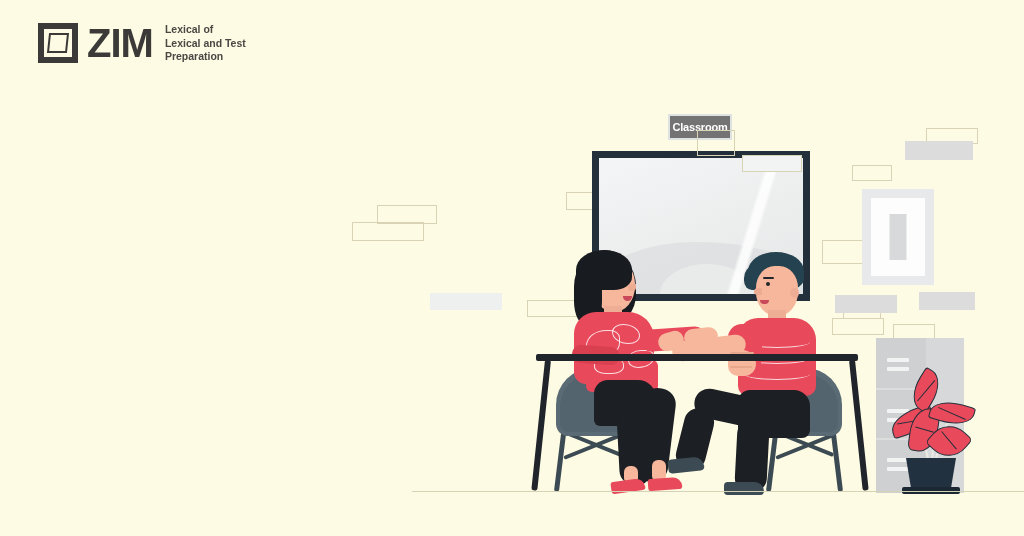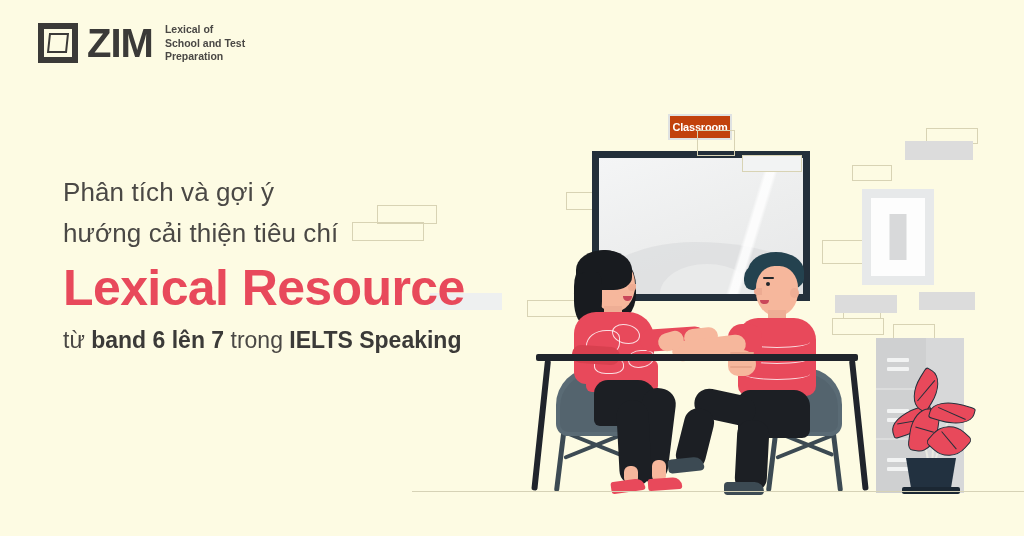"School and Test" div { text: School -> Lexical }
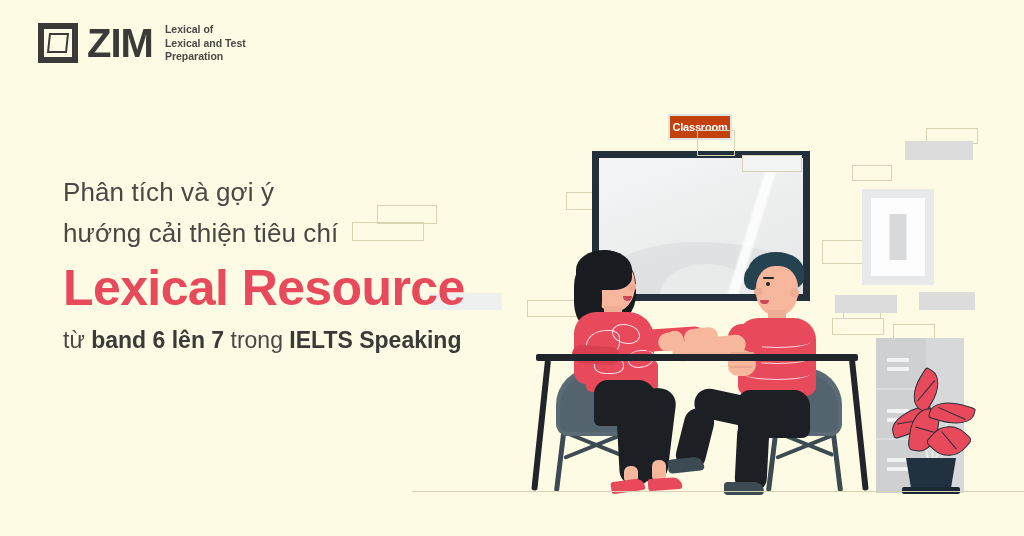"Classroom" .classroom-sign { background: #c2410c -> #737373 }
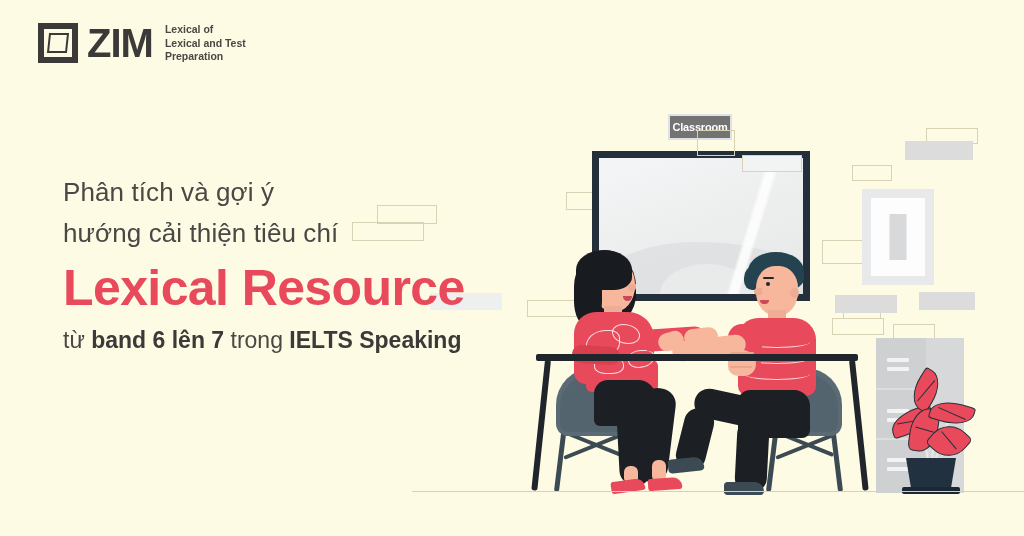"Phân tích và gợi ý" div.headline { html: <div> <div>Phân tích và gợi ý</div> <div>hướng cải thiện tiêu chí</div> <div>Lexical Resource</div> <div><span>từ </span><b>band 6 lên 7</b><span> trong </span><b>IELTS Speaking</b></div> </div> -> none }
